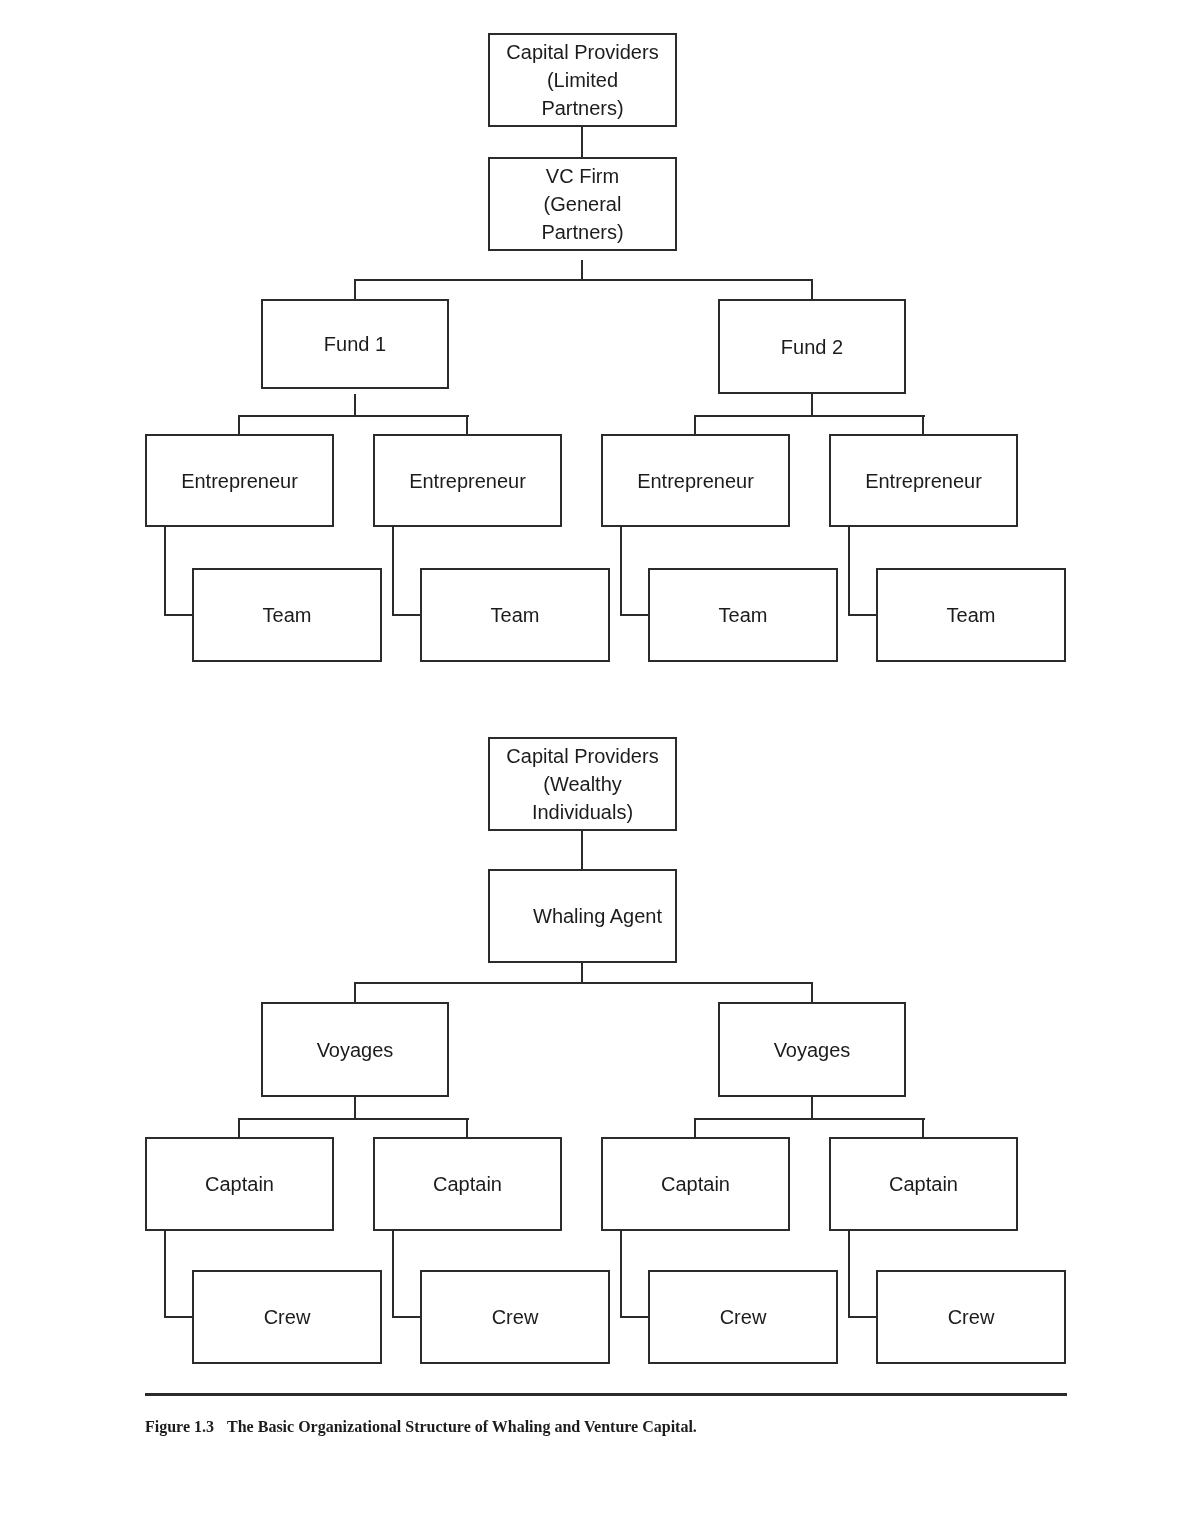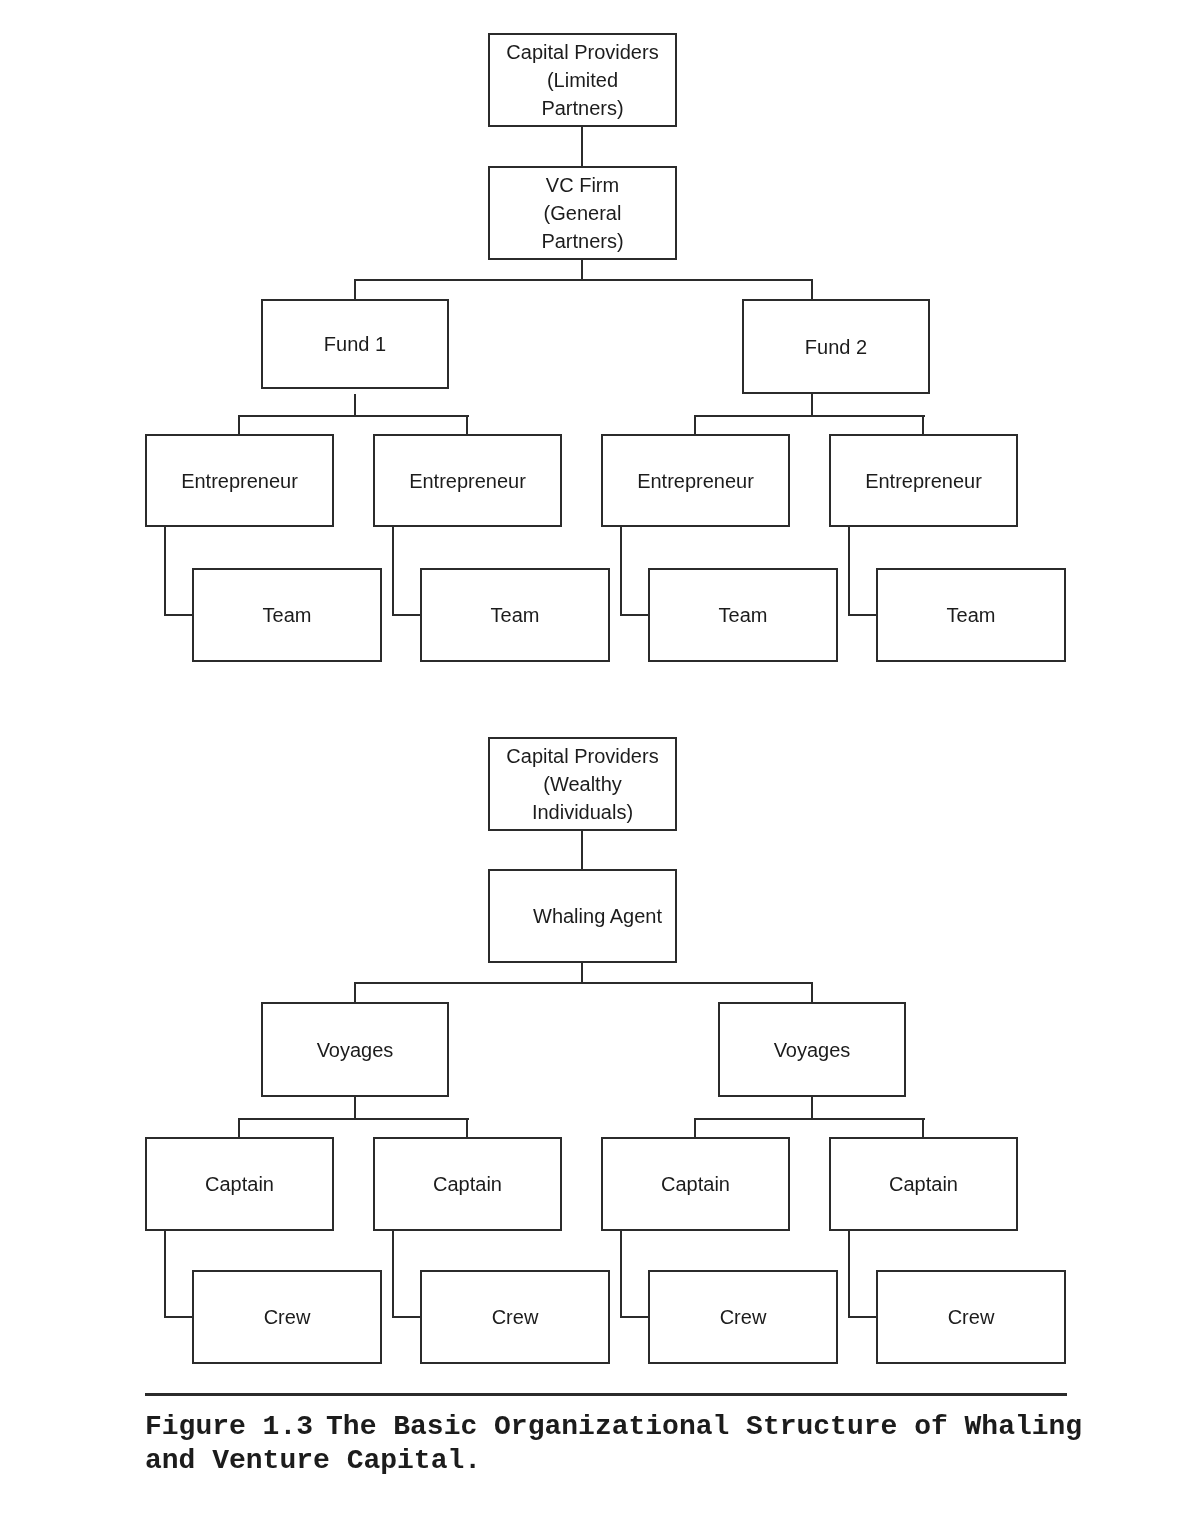"VC Firm" div.node { top: 166px -> 157px }
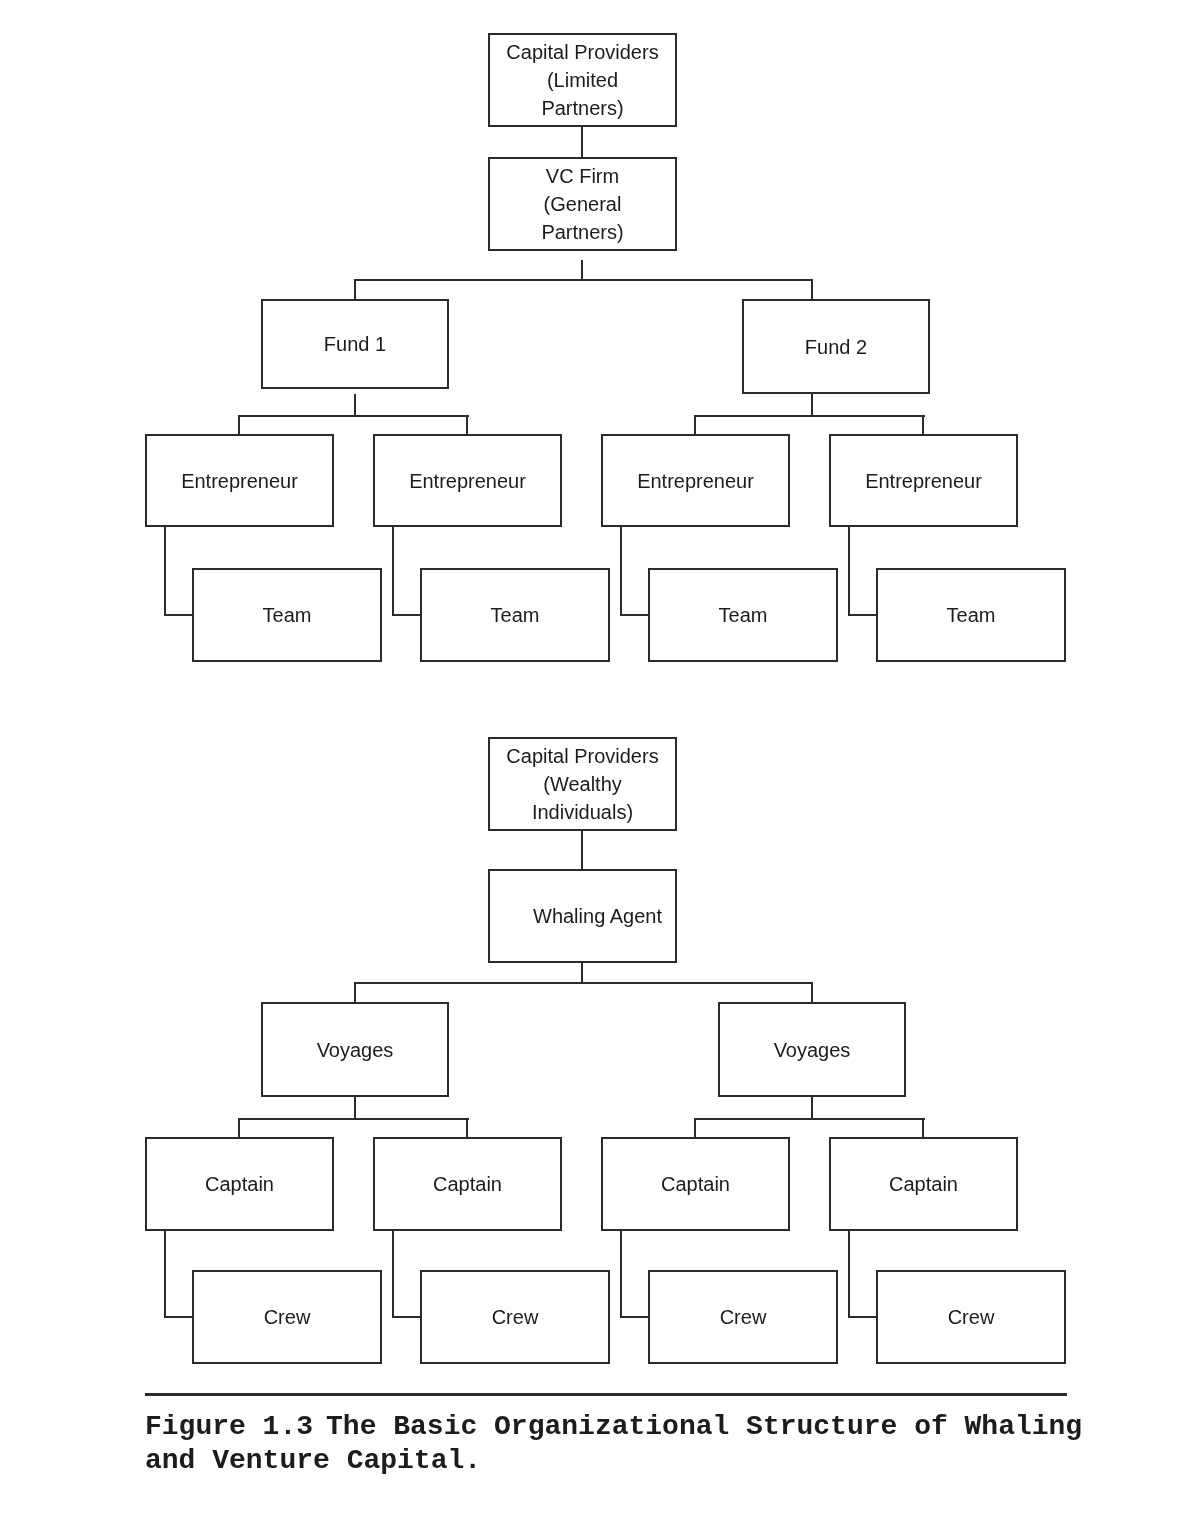"Fund 2" div.node { margin-left: 24px -> none }
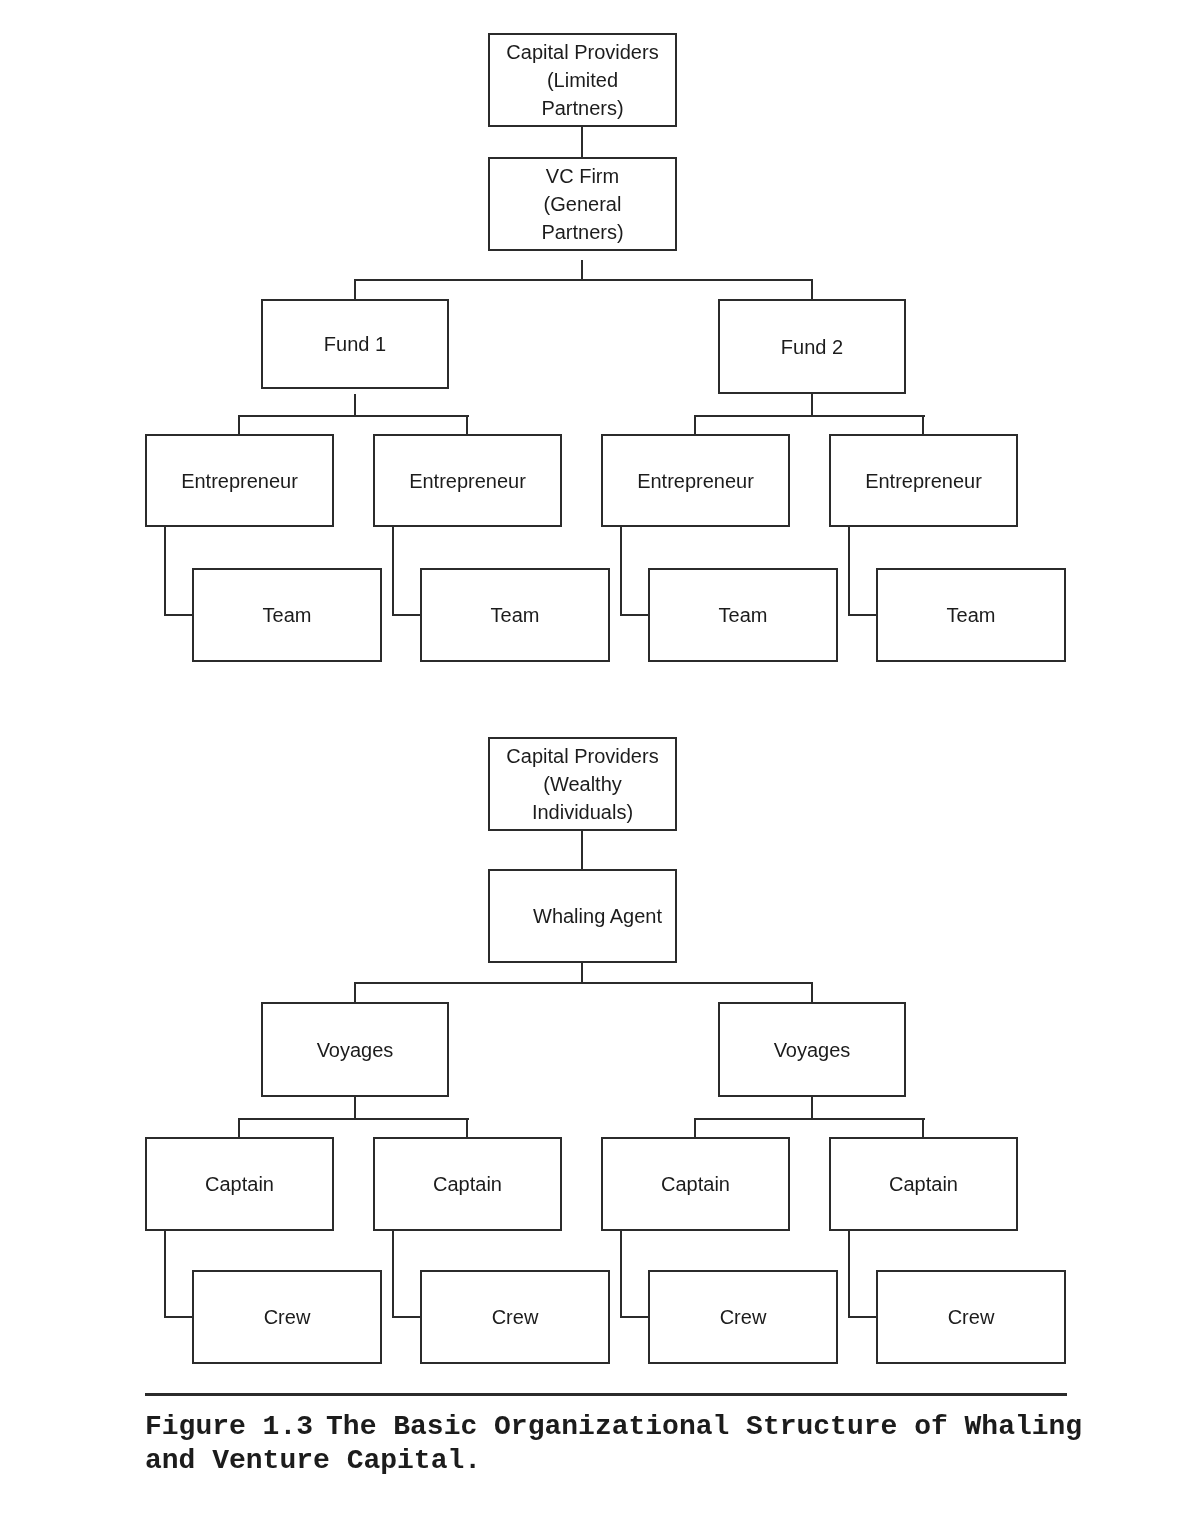"Figure 1.3 The Basic Organizational" .caption { font-family: Liberation Mono, monospace -> Liberation Serif, serif; font-size: 28px -> 16px }
